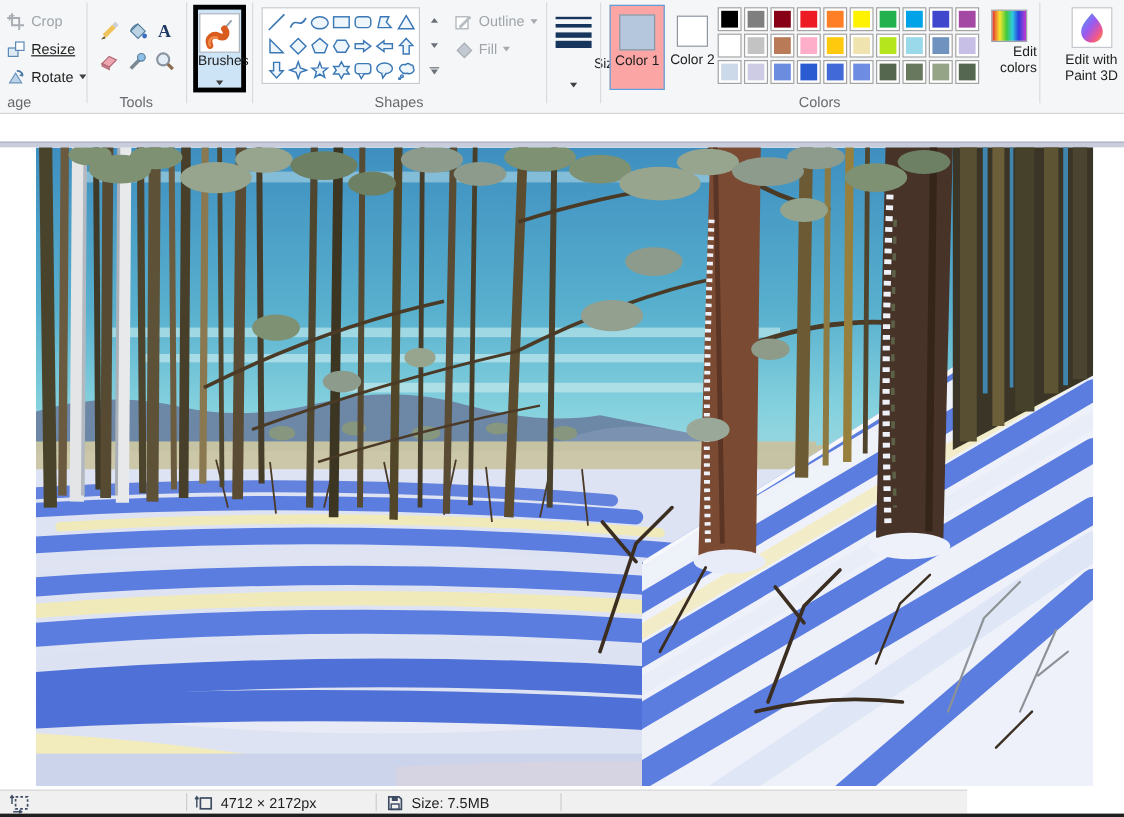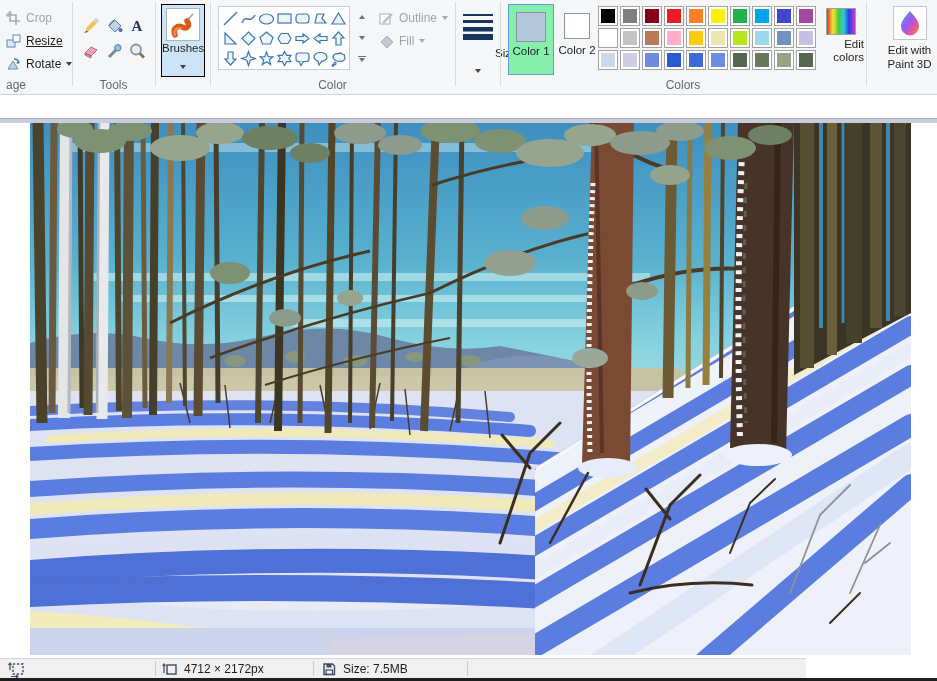"Brushes" .brushes-btn { border: 1px solid #000000 -> 4px solid #000000 }
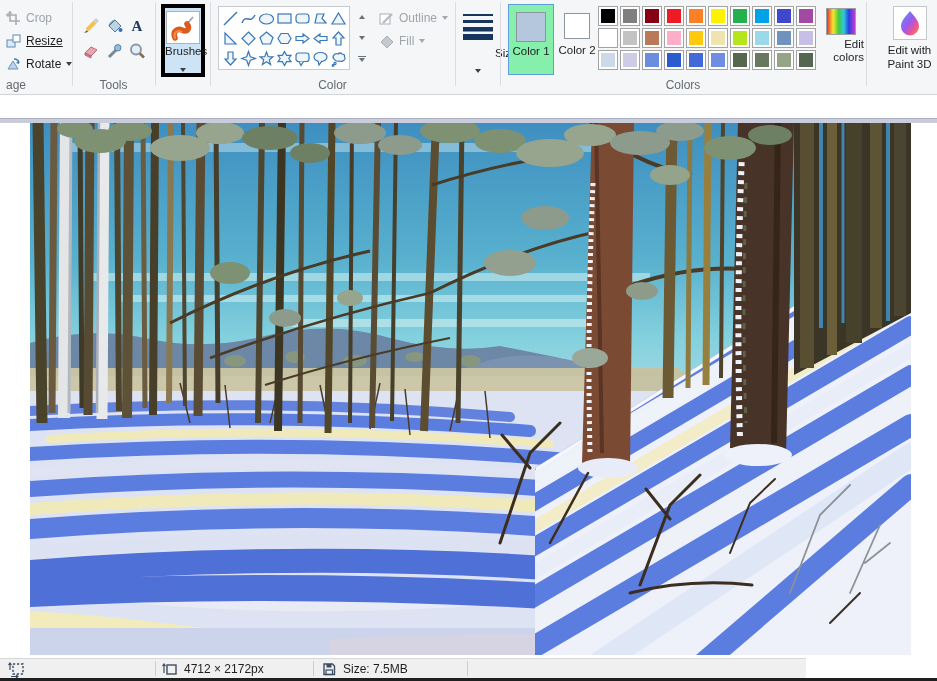"Color 1" .colorbtn.sel { background: #86efac -> #fca5a5 }
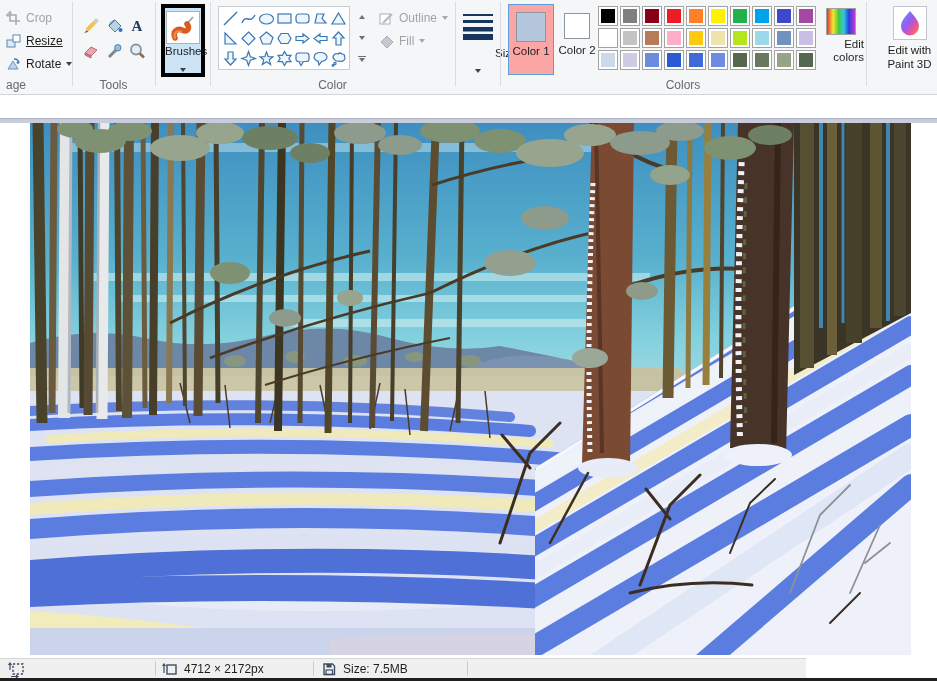"Color" div.group-label { text: Color -> Shapes }
